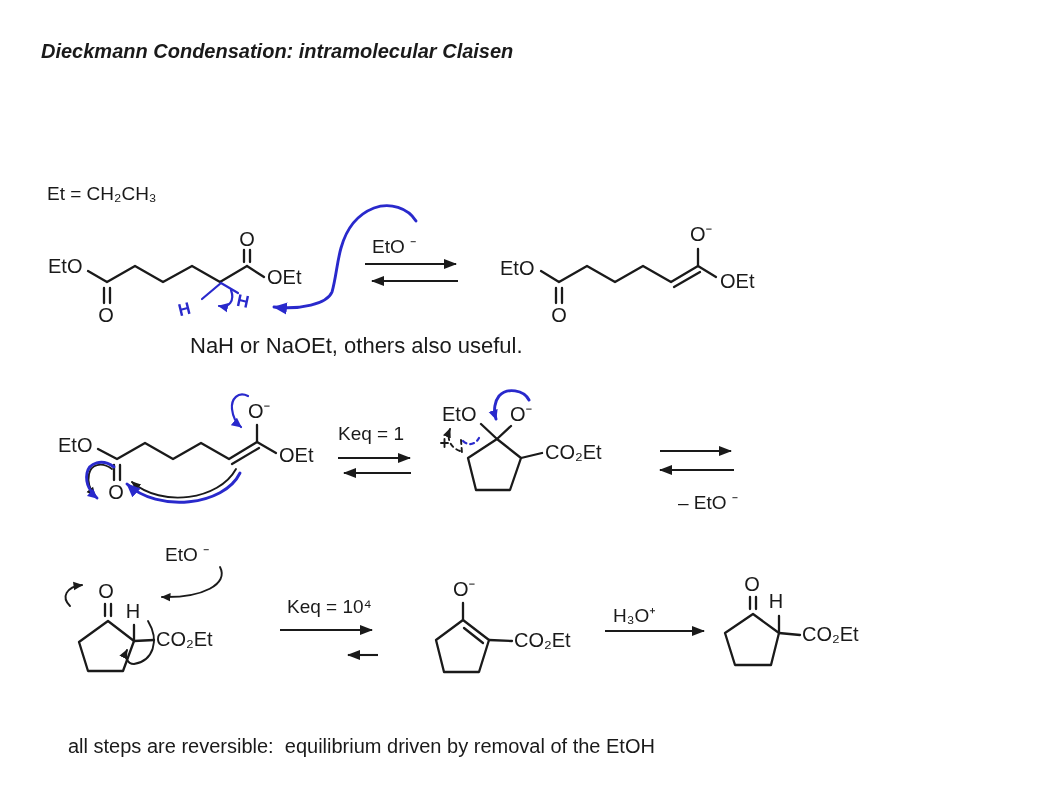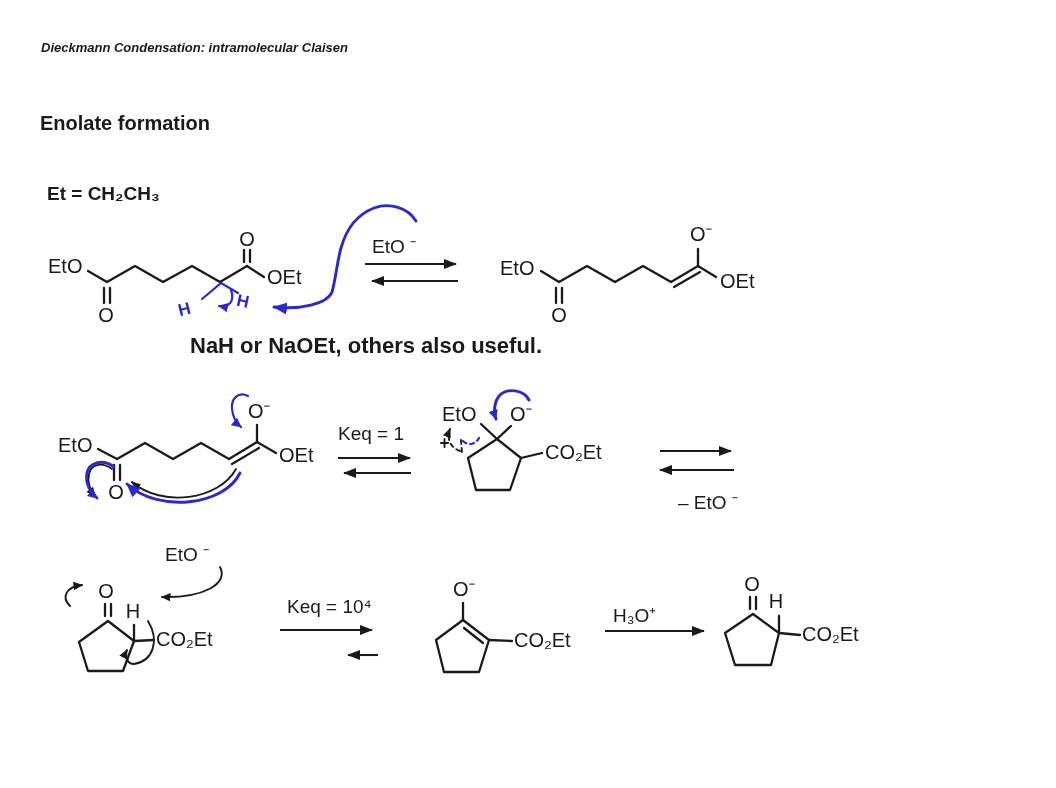"Dieckmann Condensation: intramolecular" .title { font-size: 13px -> 20px }
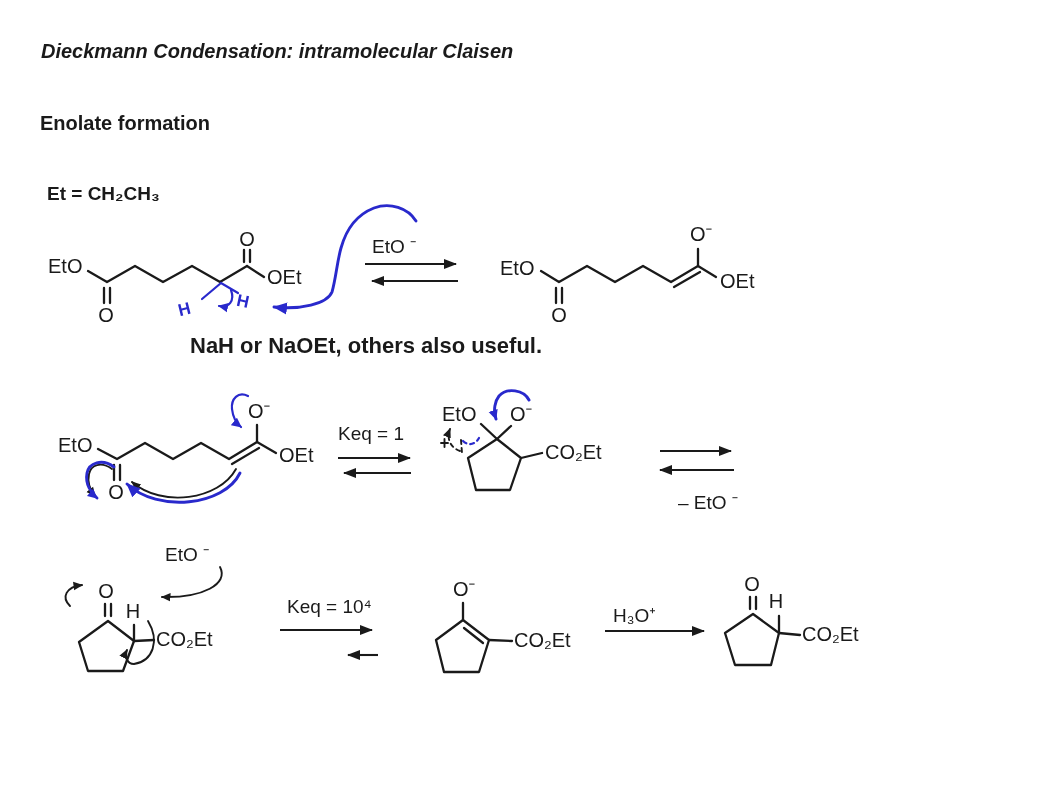"Enolate formation" div.txt { html: <div>Enolate formation</div> -> none }
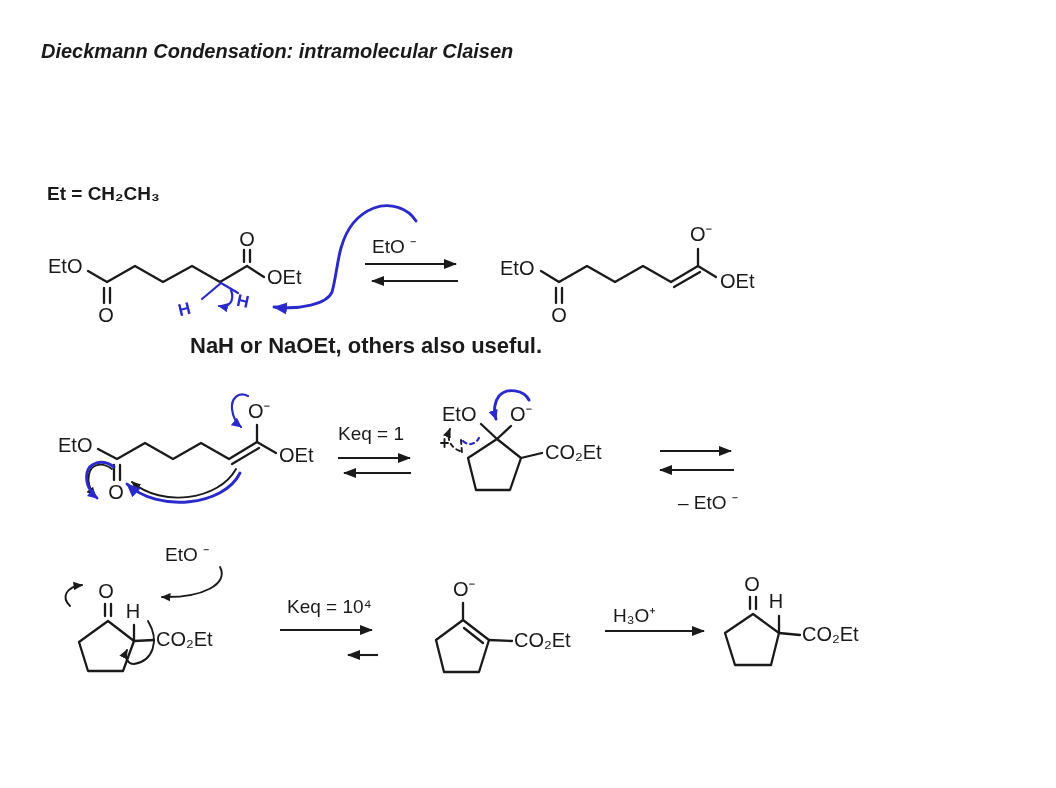"Et = CH₂CH₃" .txt { font-weight: bold -> none }
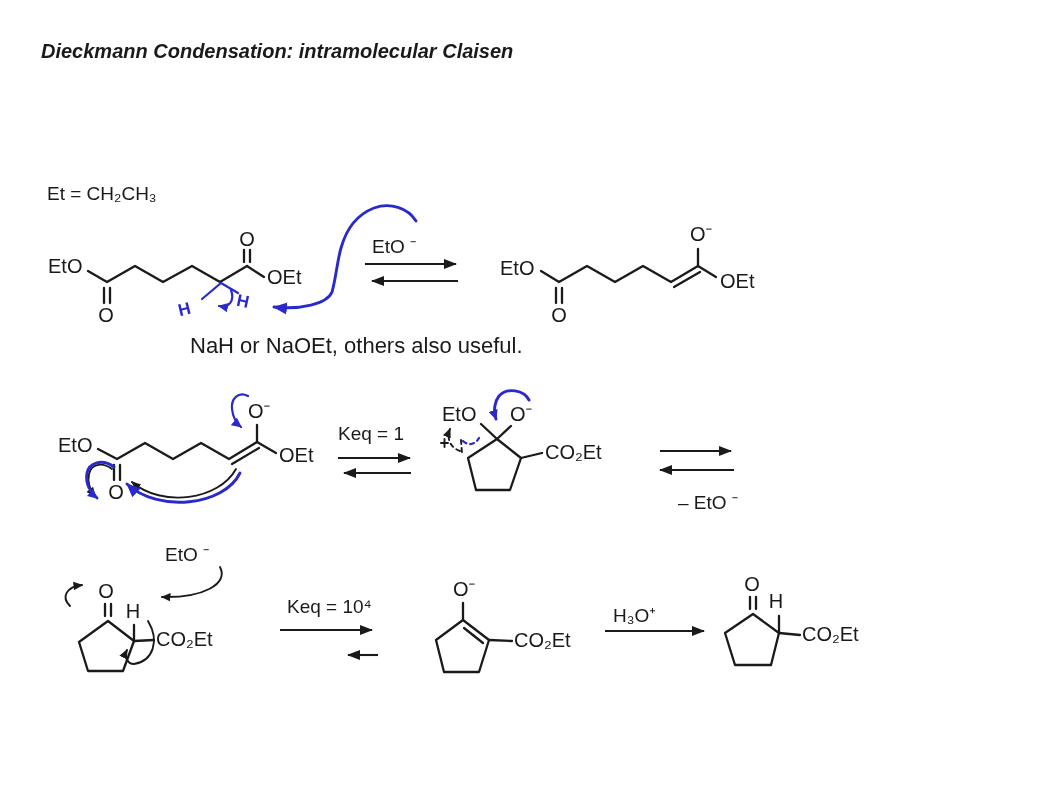"all steps are reversible: equilibrium" div.txt { html: none -> <div>all steps are reversible: equilibrium driven by removal of the EtOH</div> }
